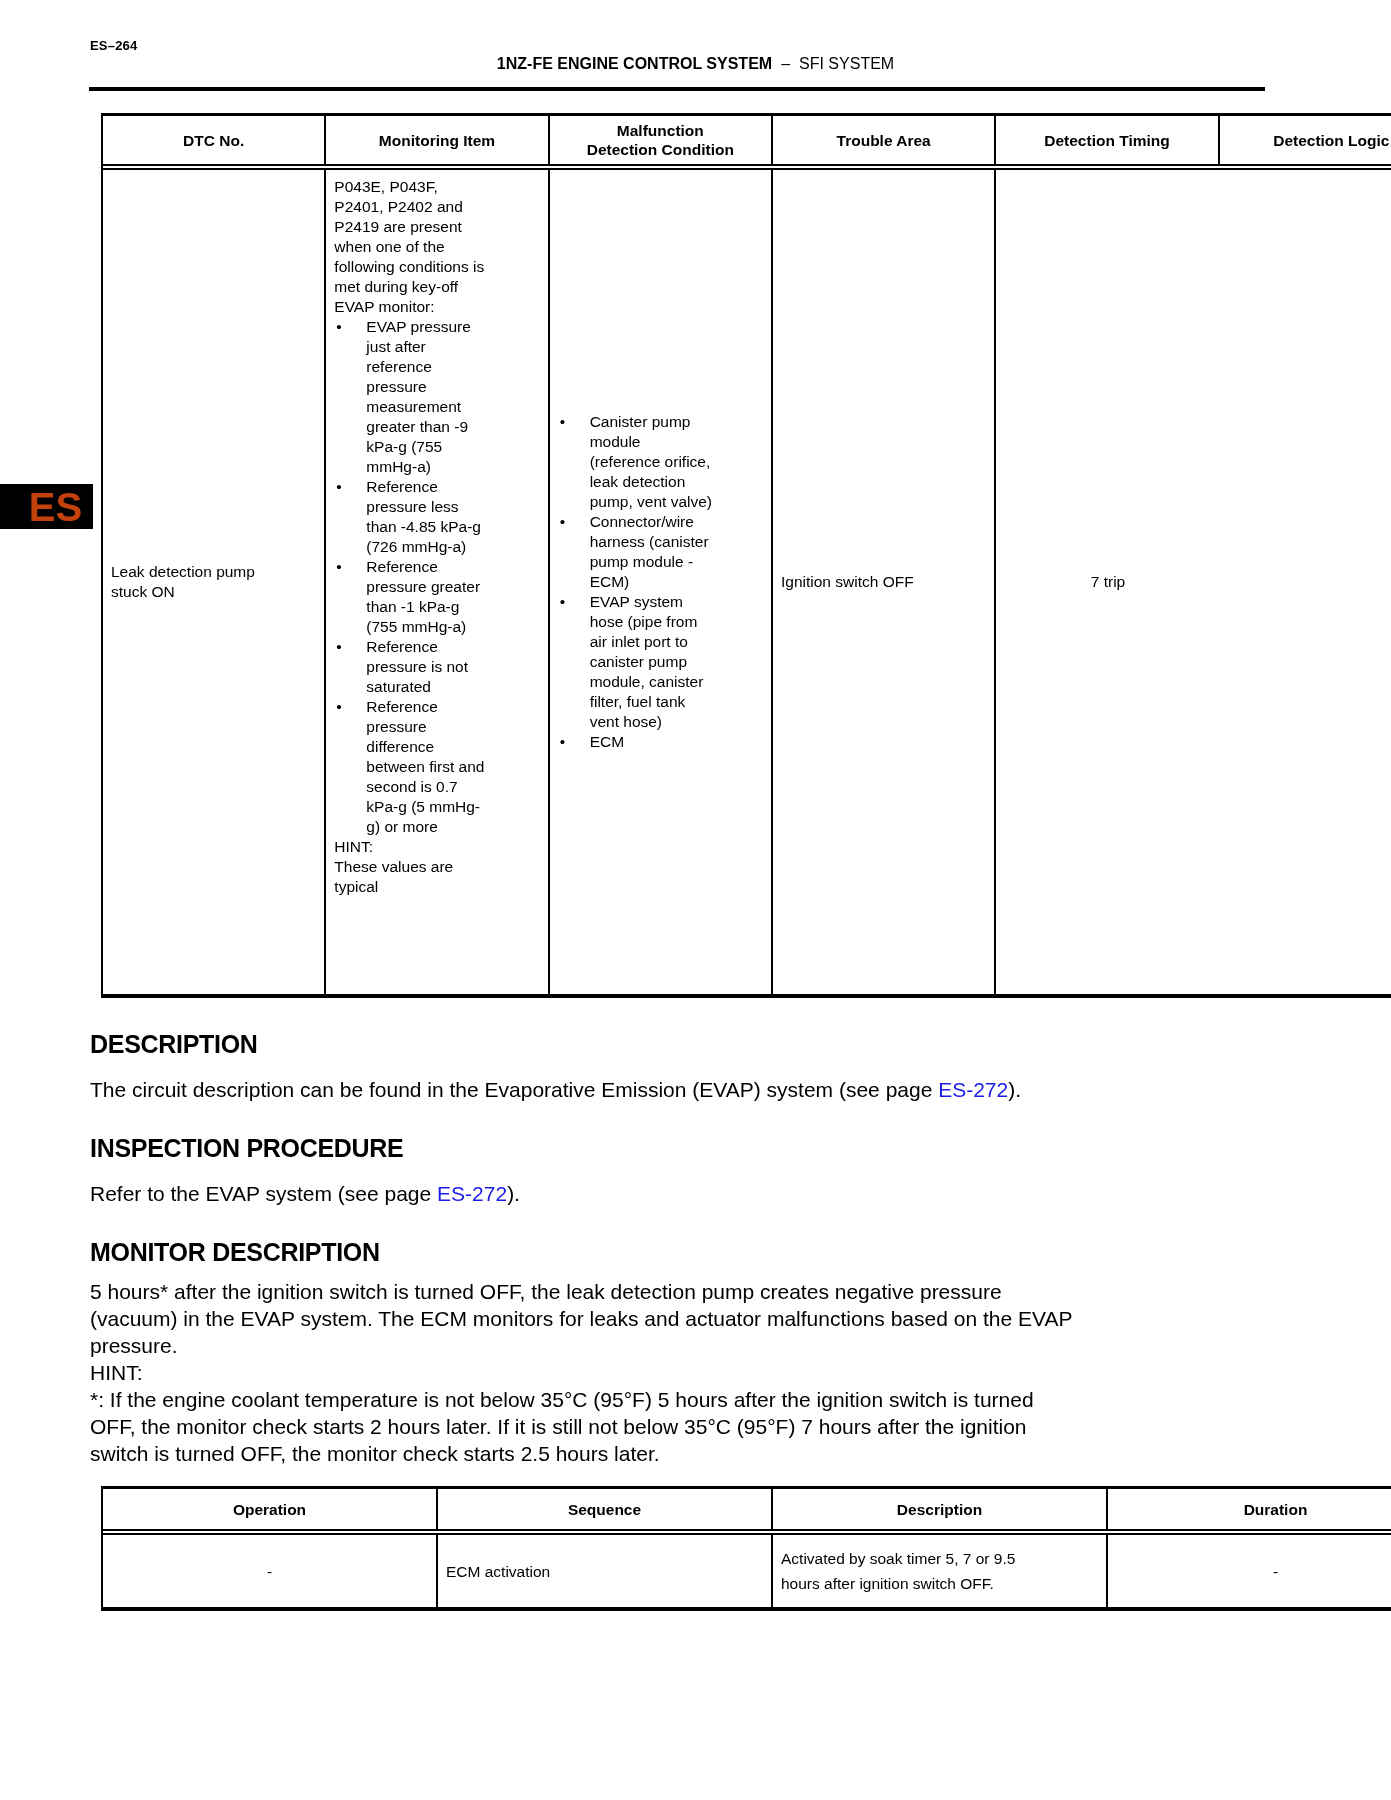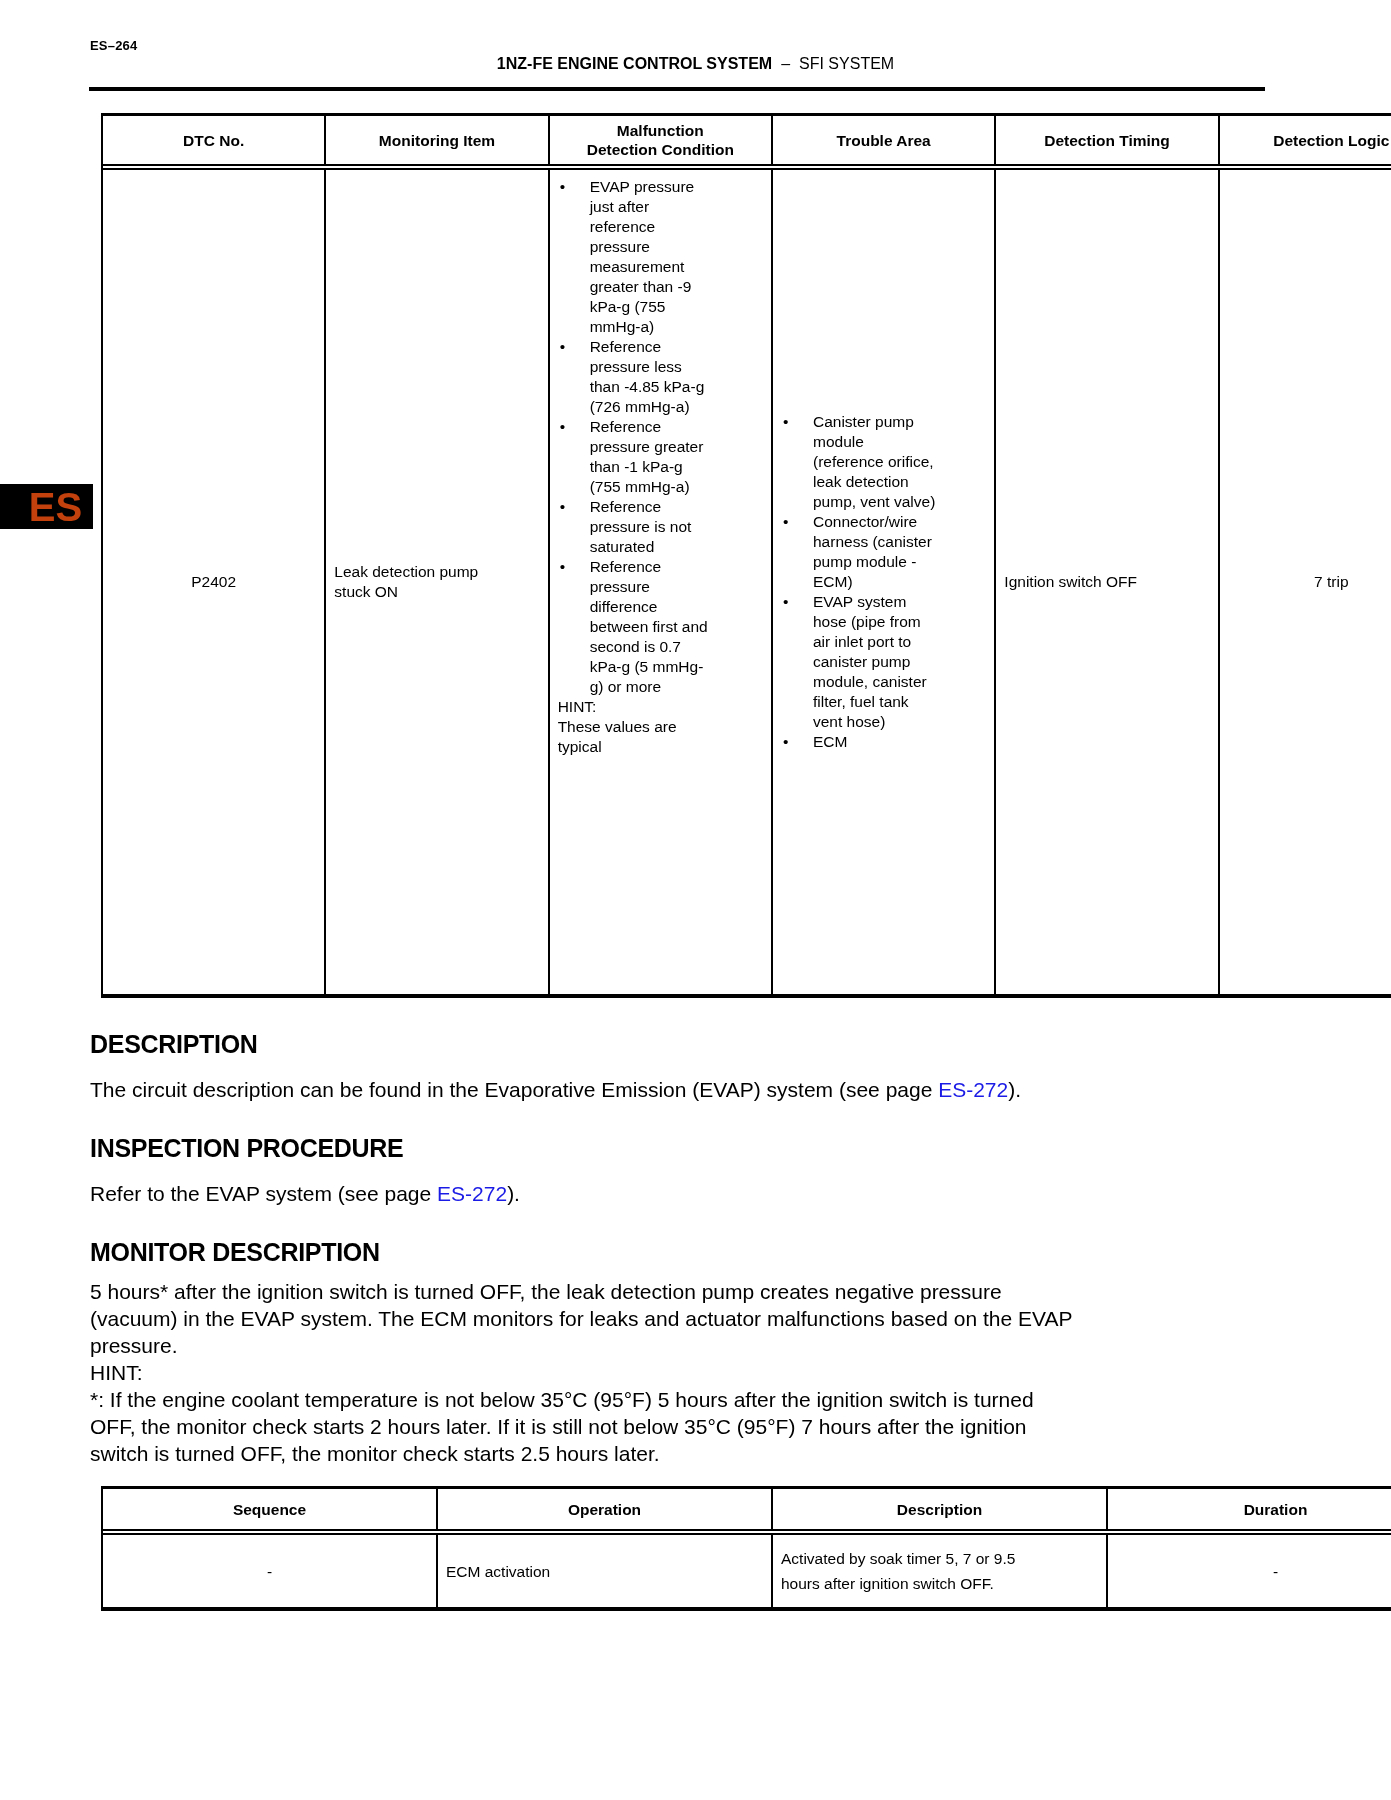"P043E, P043F," div.pre { html: none -> <div>P043E, P043F, P2401, P2402 and P2419 are present when one of the following conditions is met during key-off EVAP monitor:</div> }
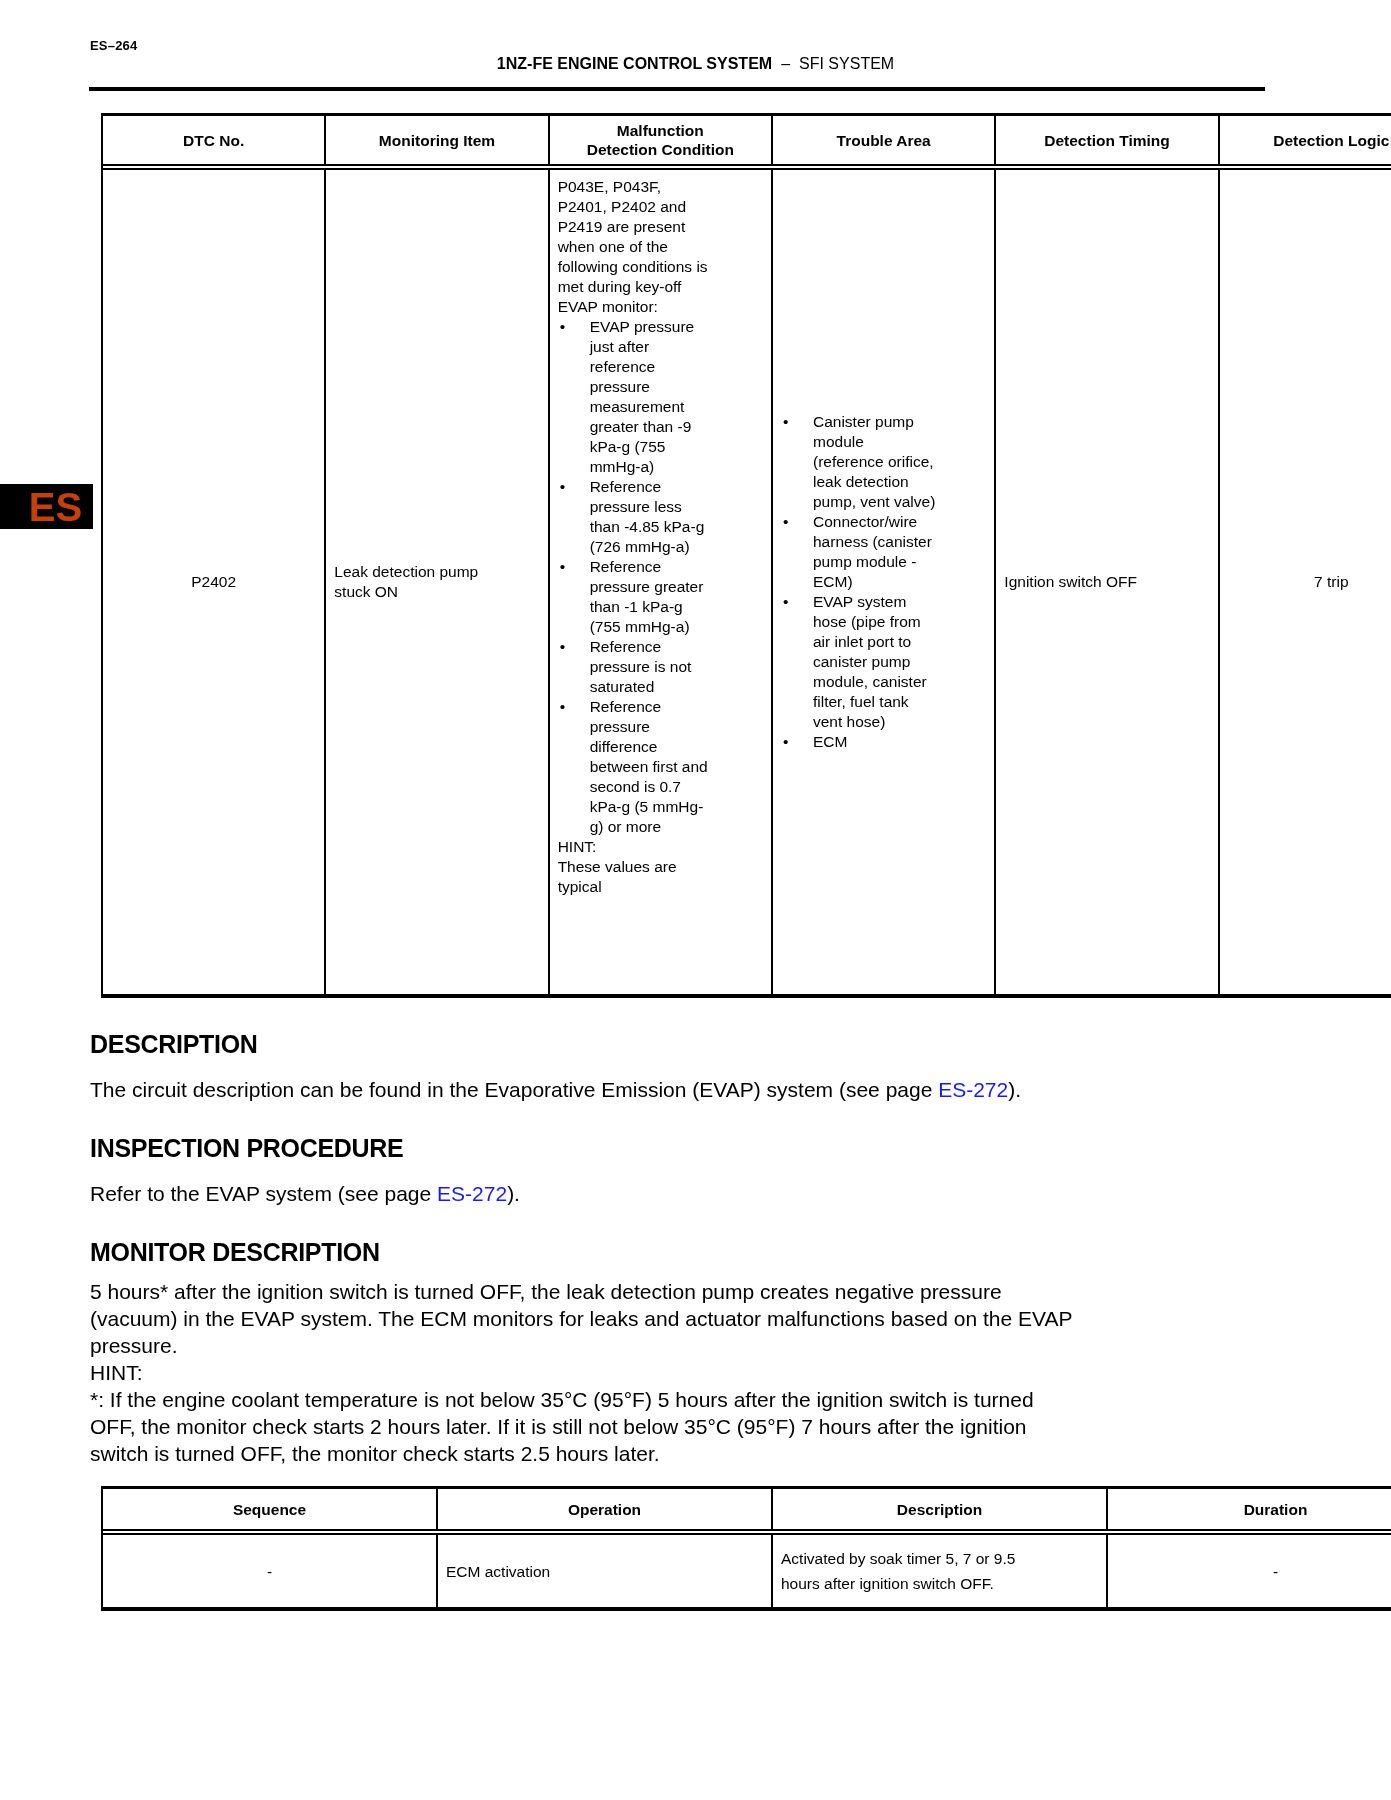"P2402" div.c { html: <div>P2402</div> -> none }
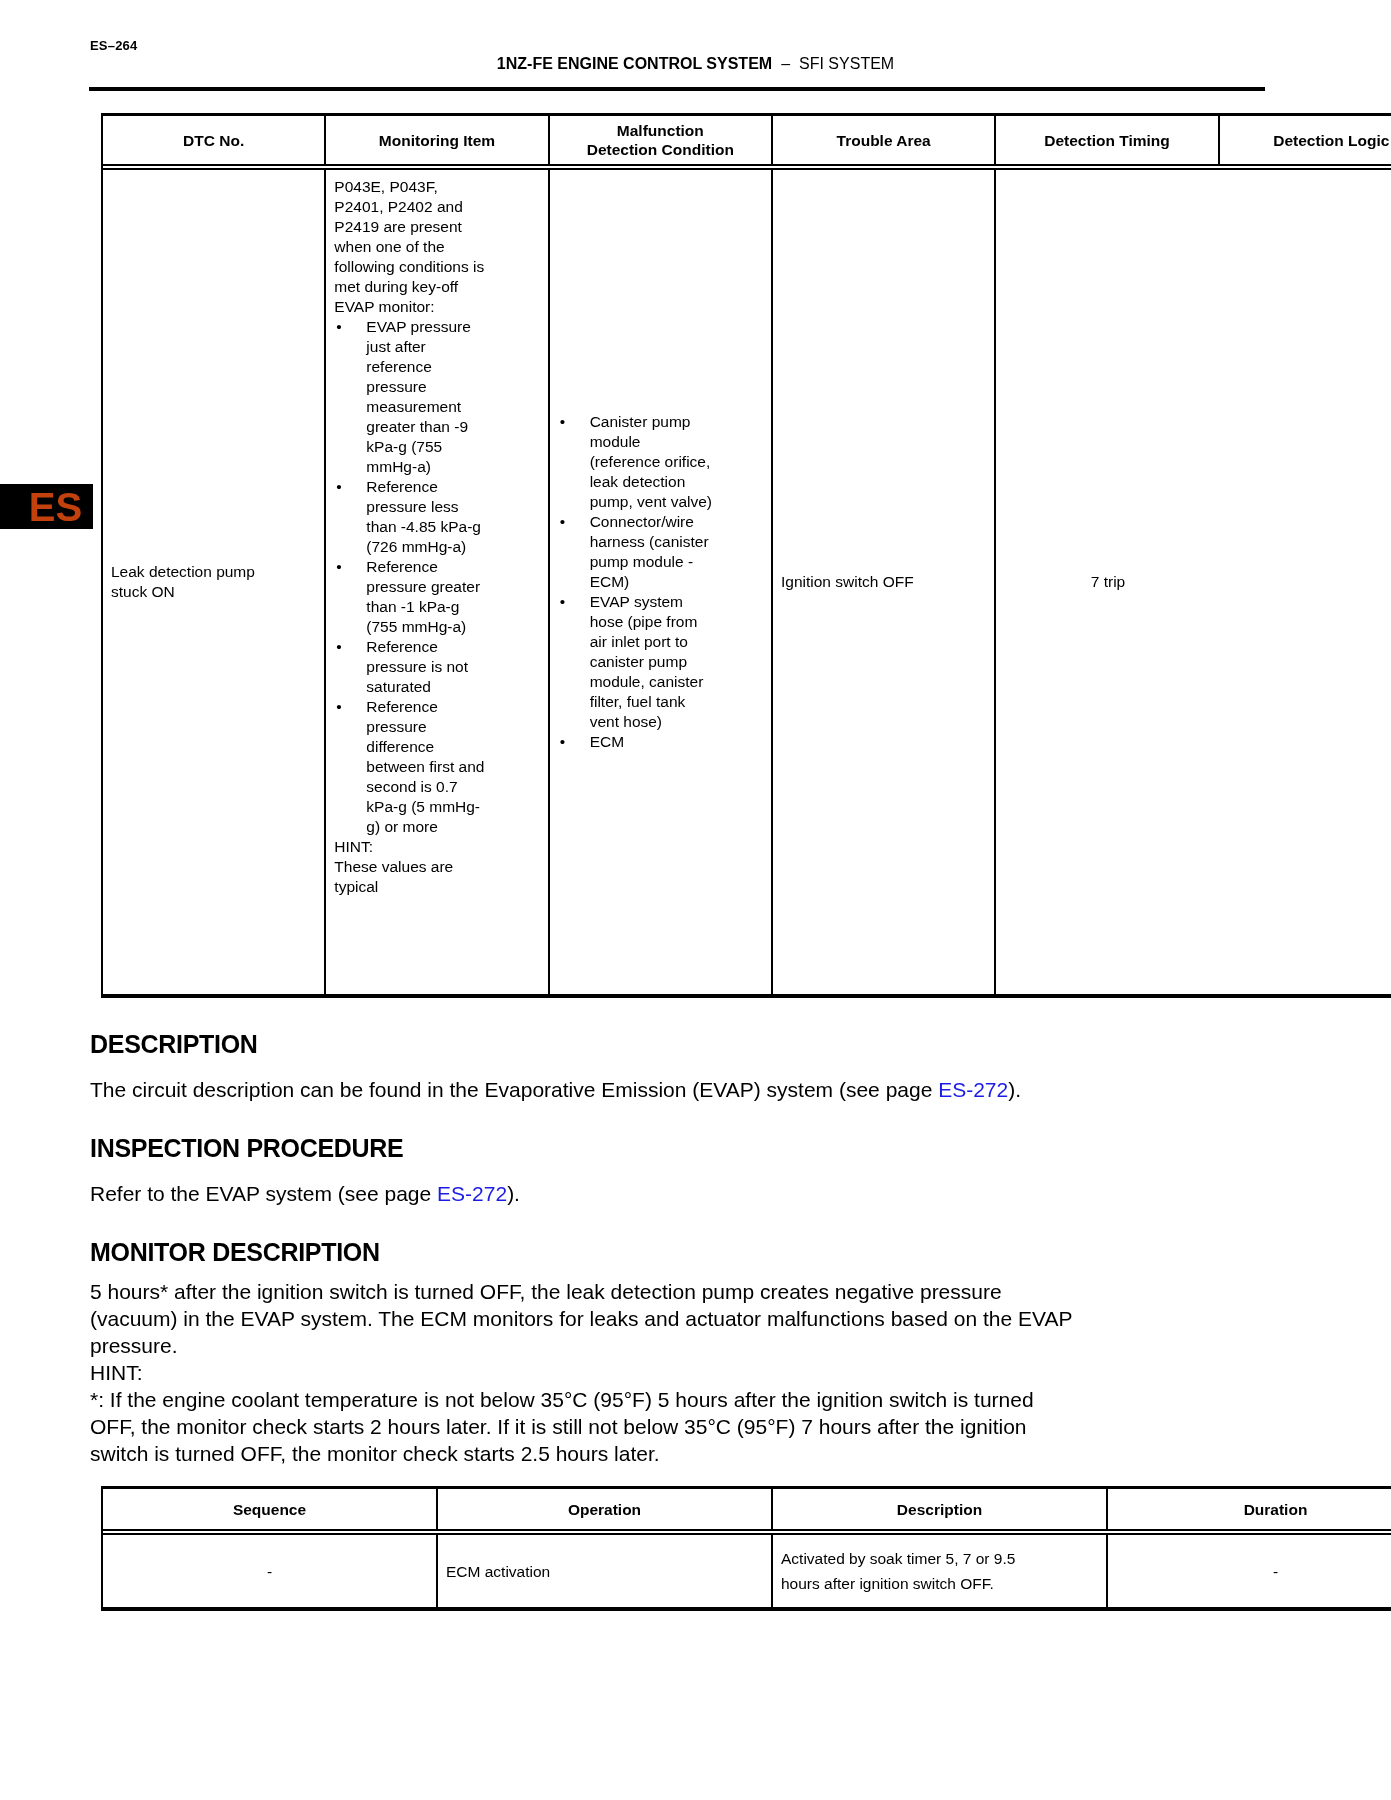"Sequence" div.hc { order: before "Operation" -> after "Operation" }
